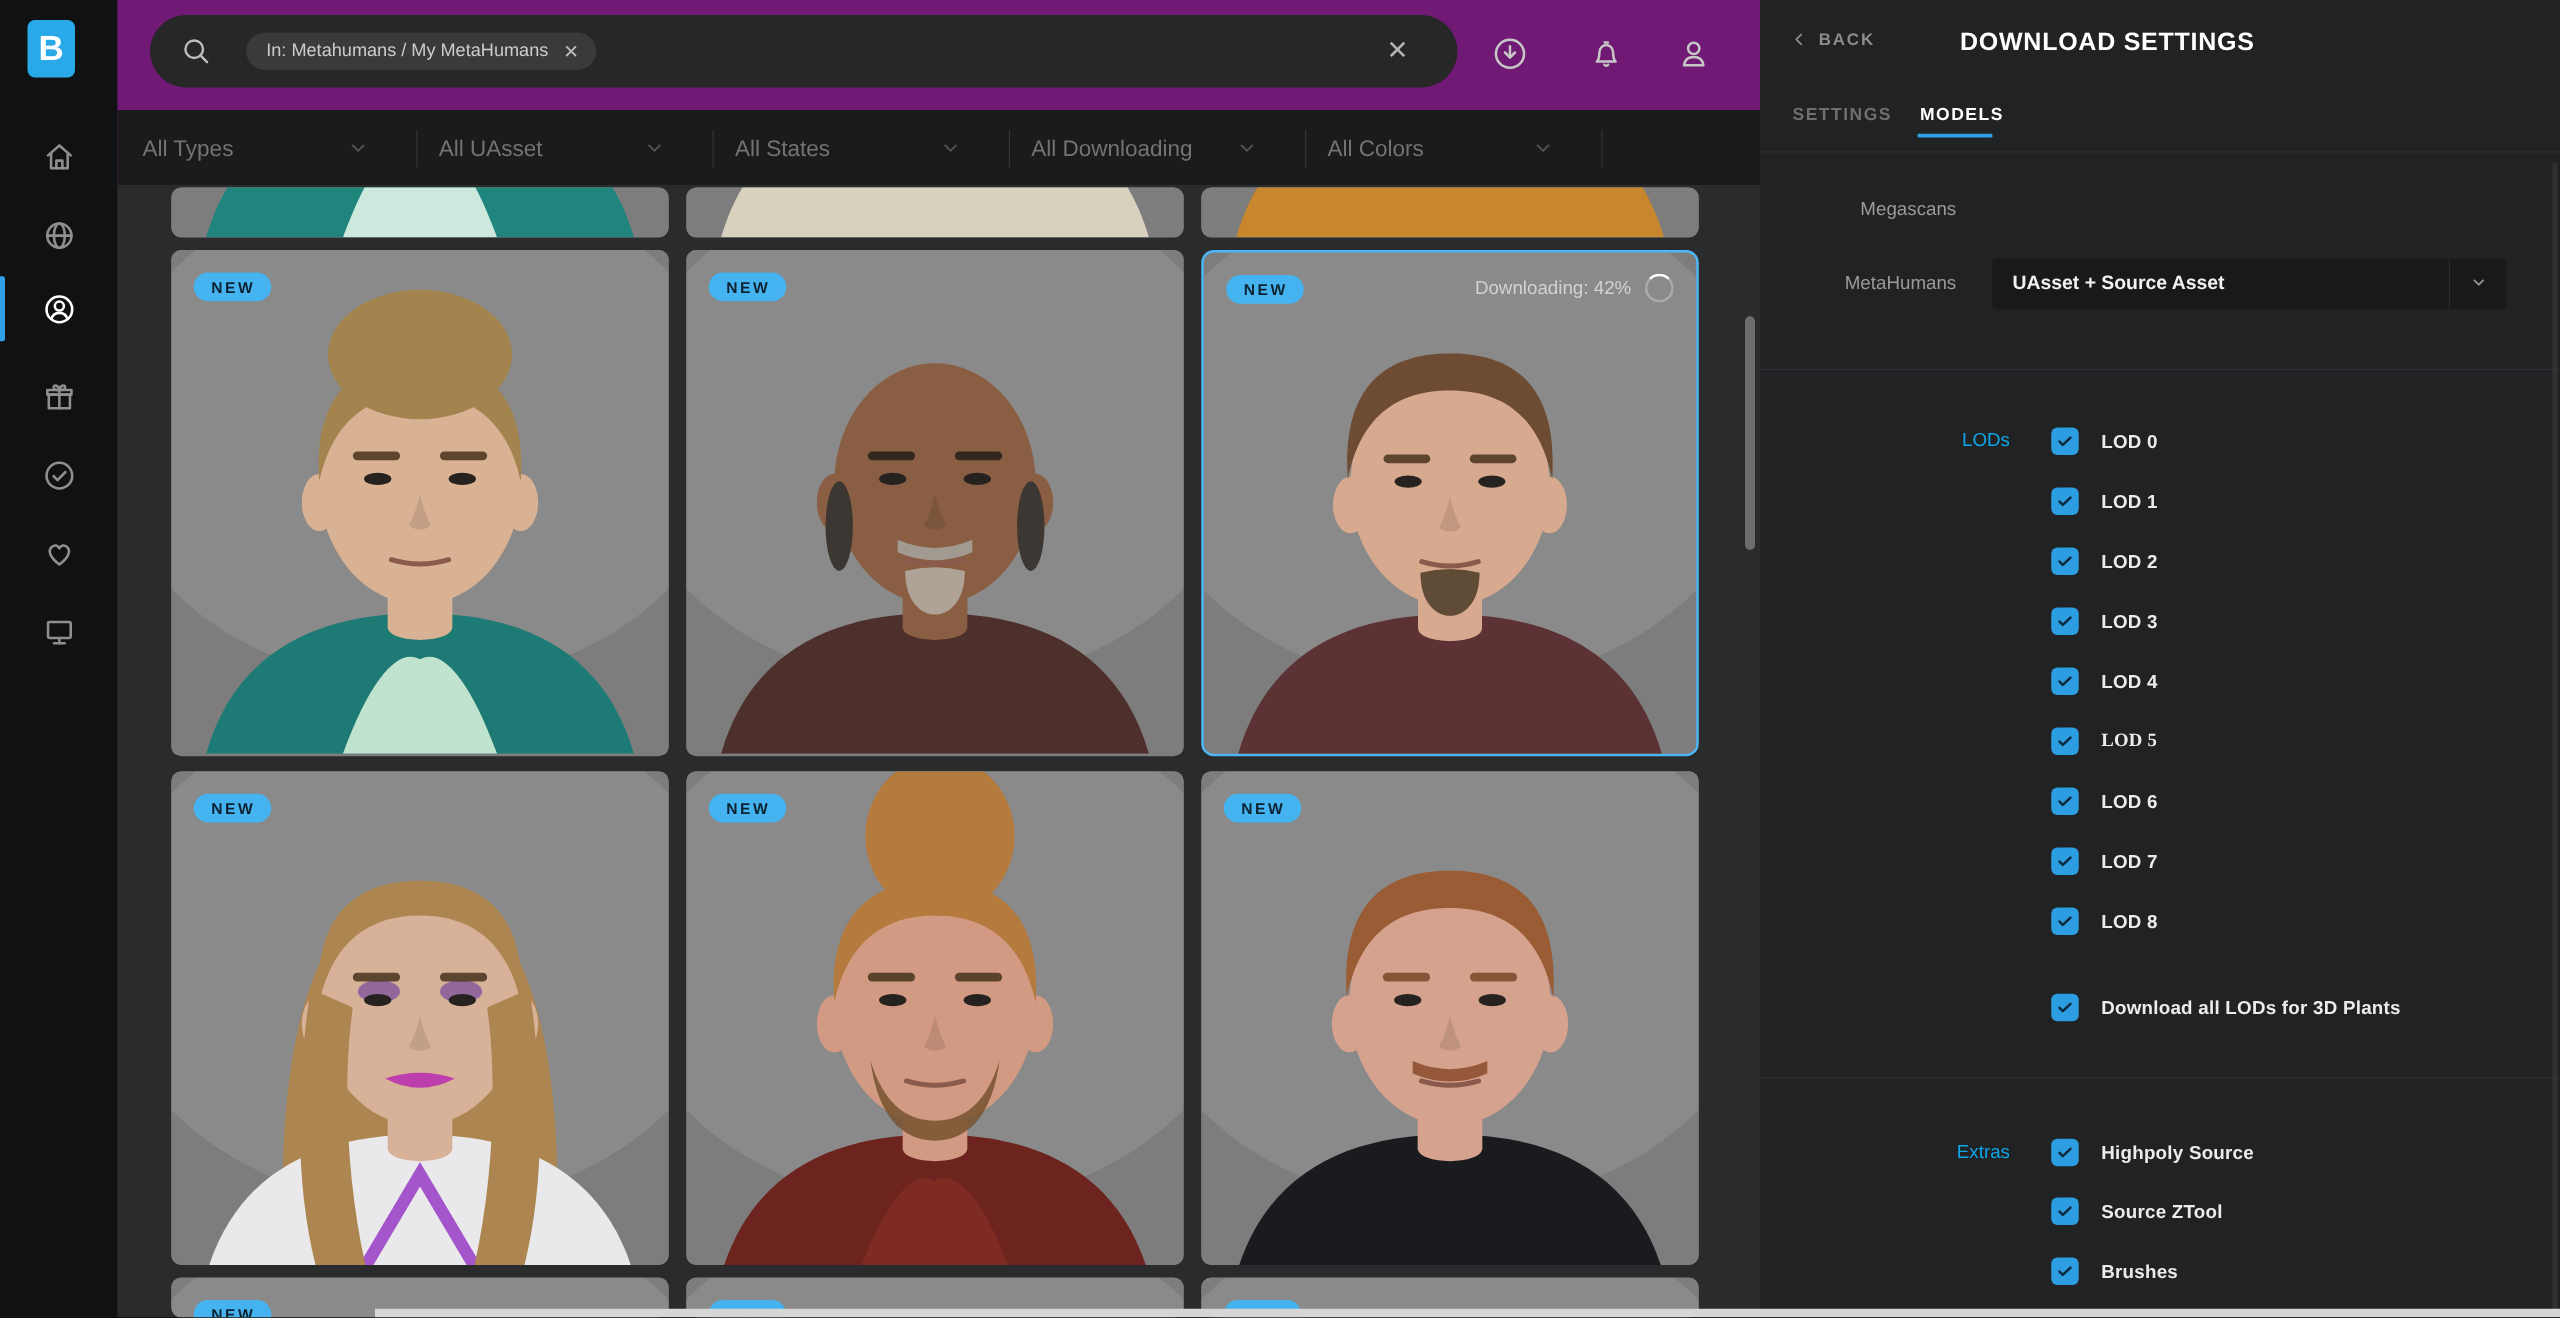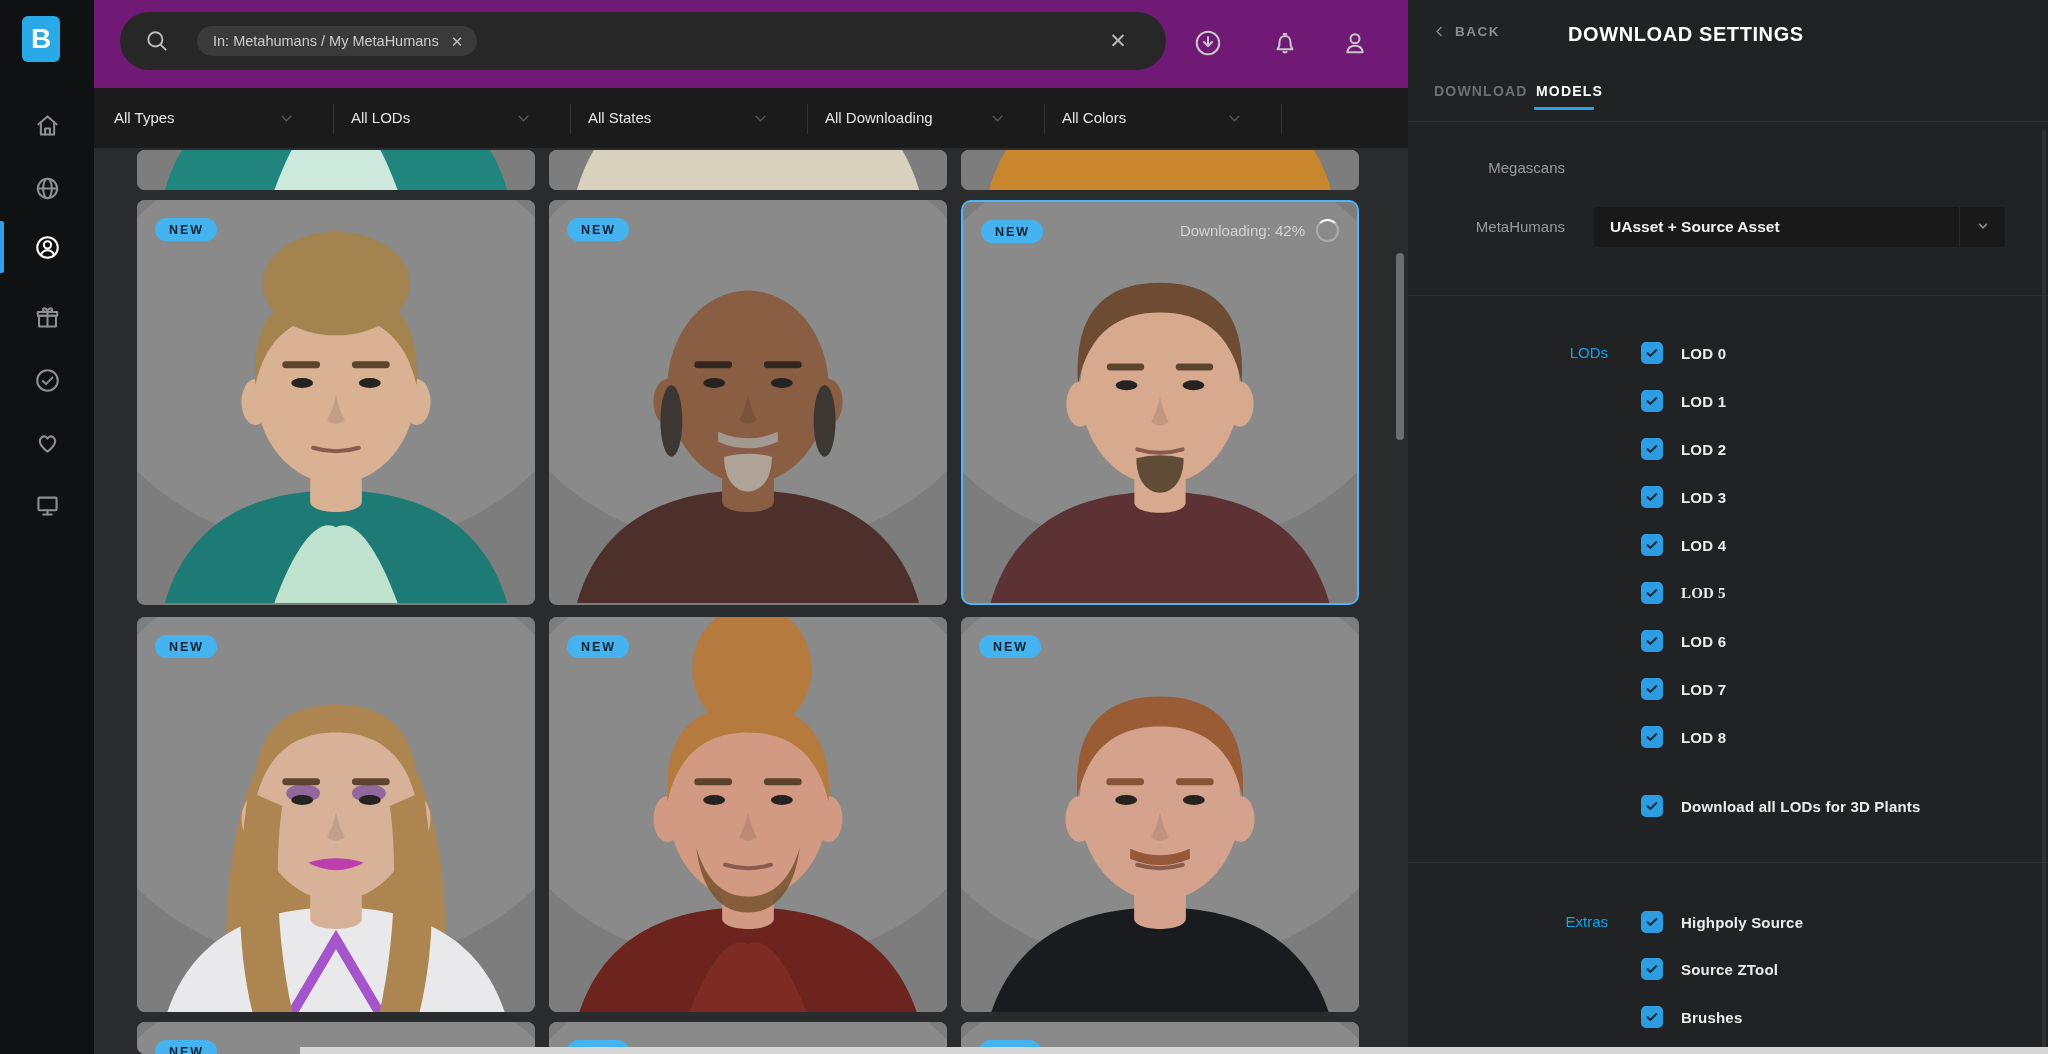"DOWNLOAD" div.tab { text: DOWNLOAD -> SETTINGS }
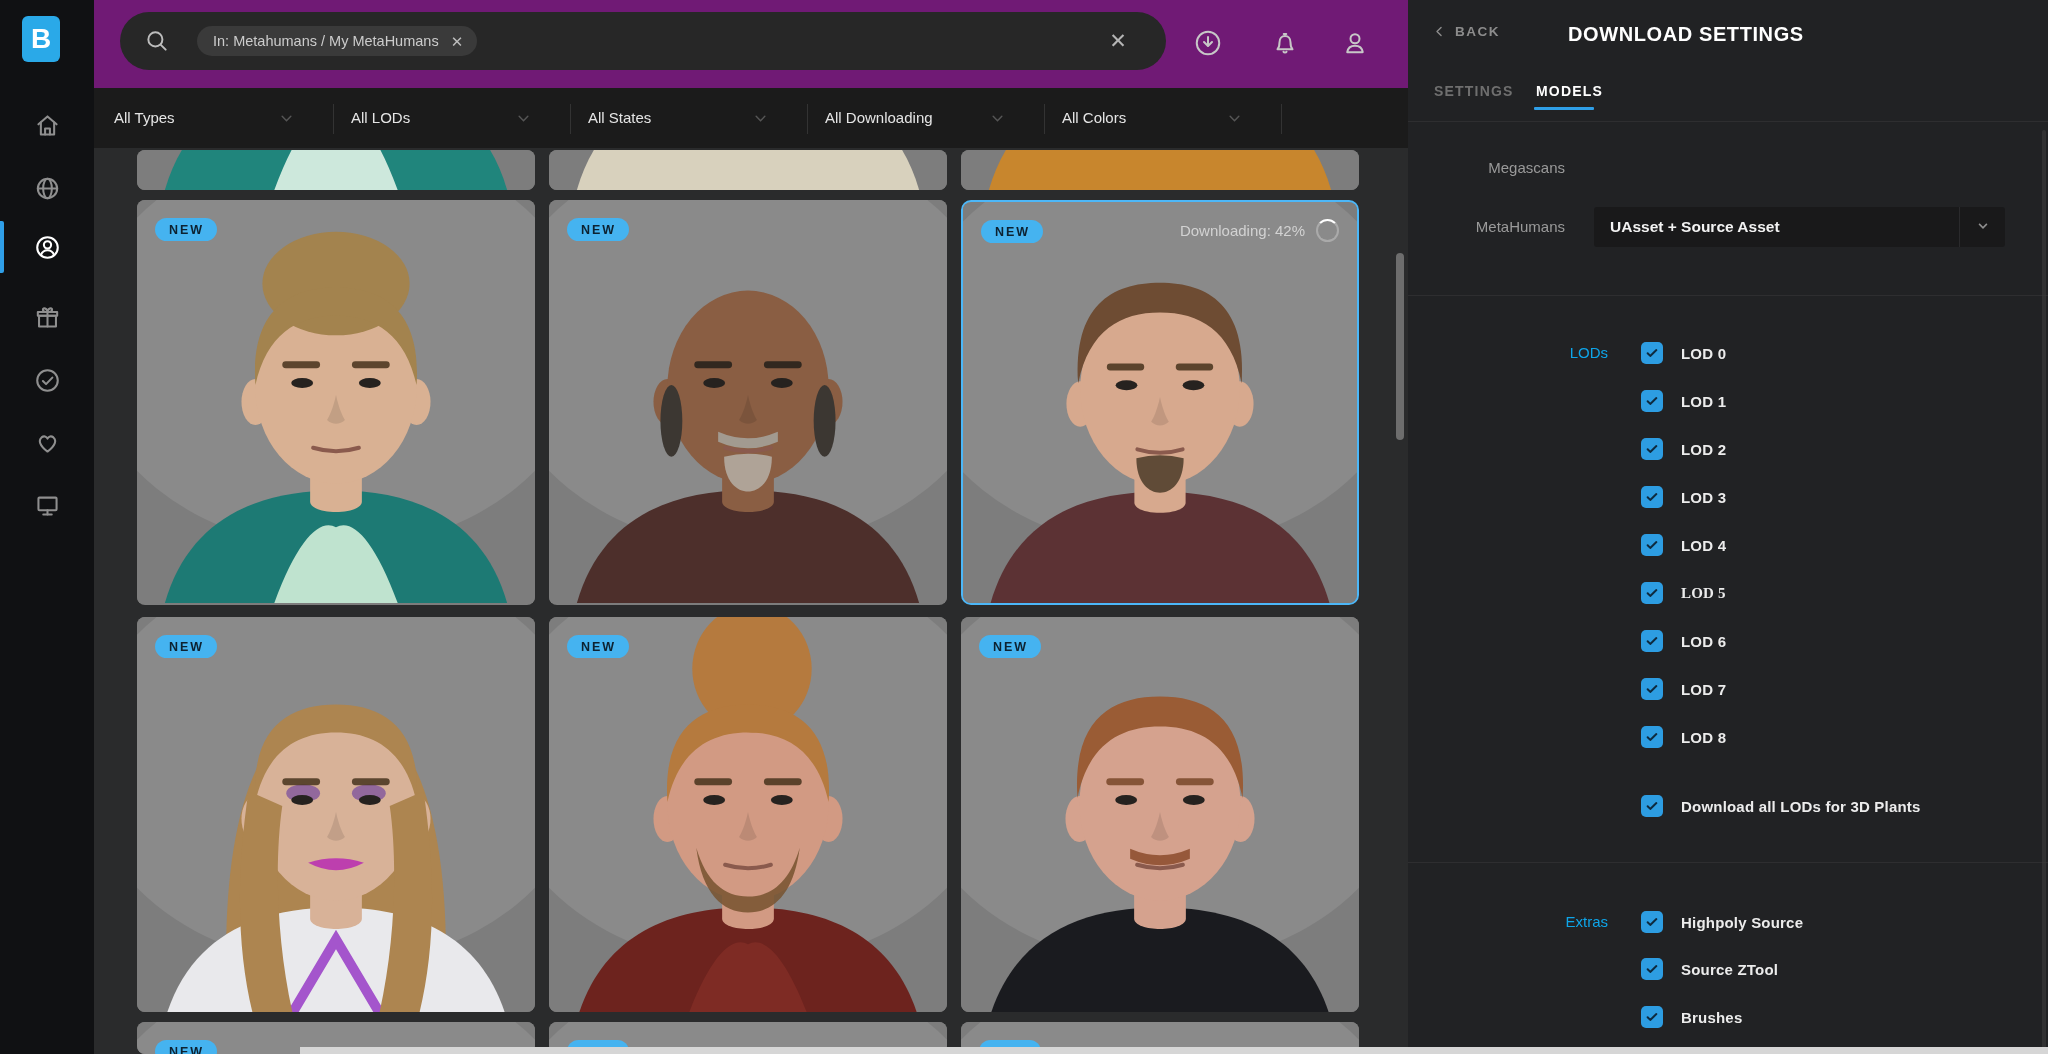"All Types" .filtergroup .lbl { color: #e5e5e5 -> #737373; font-size: 15px -> 18px }
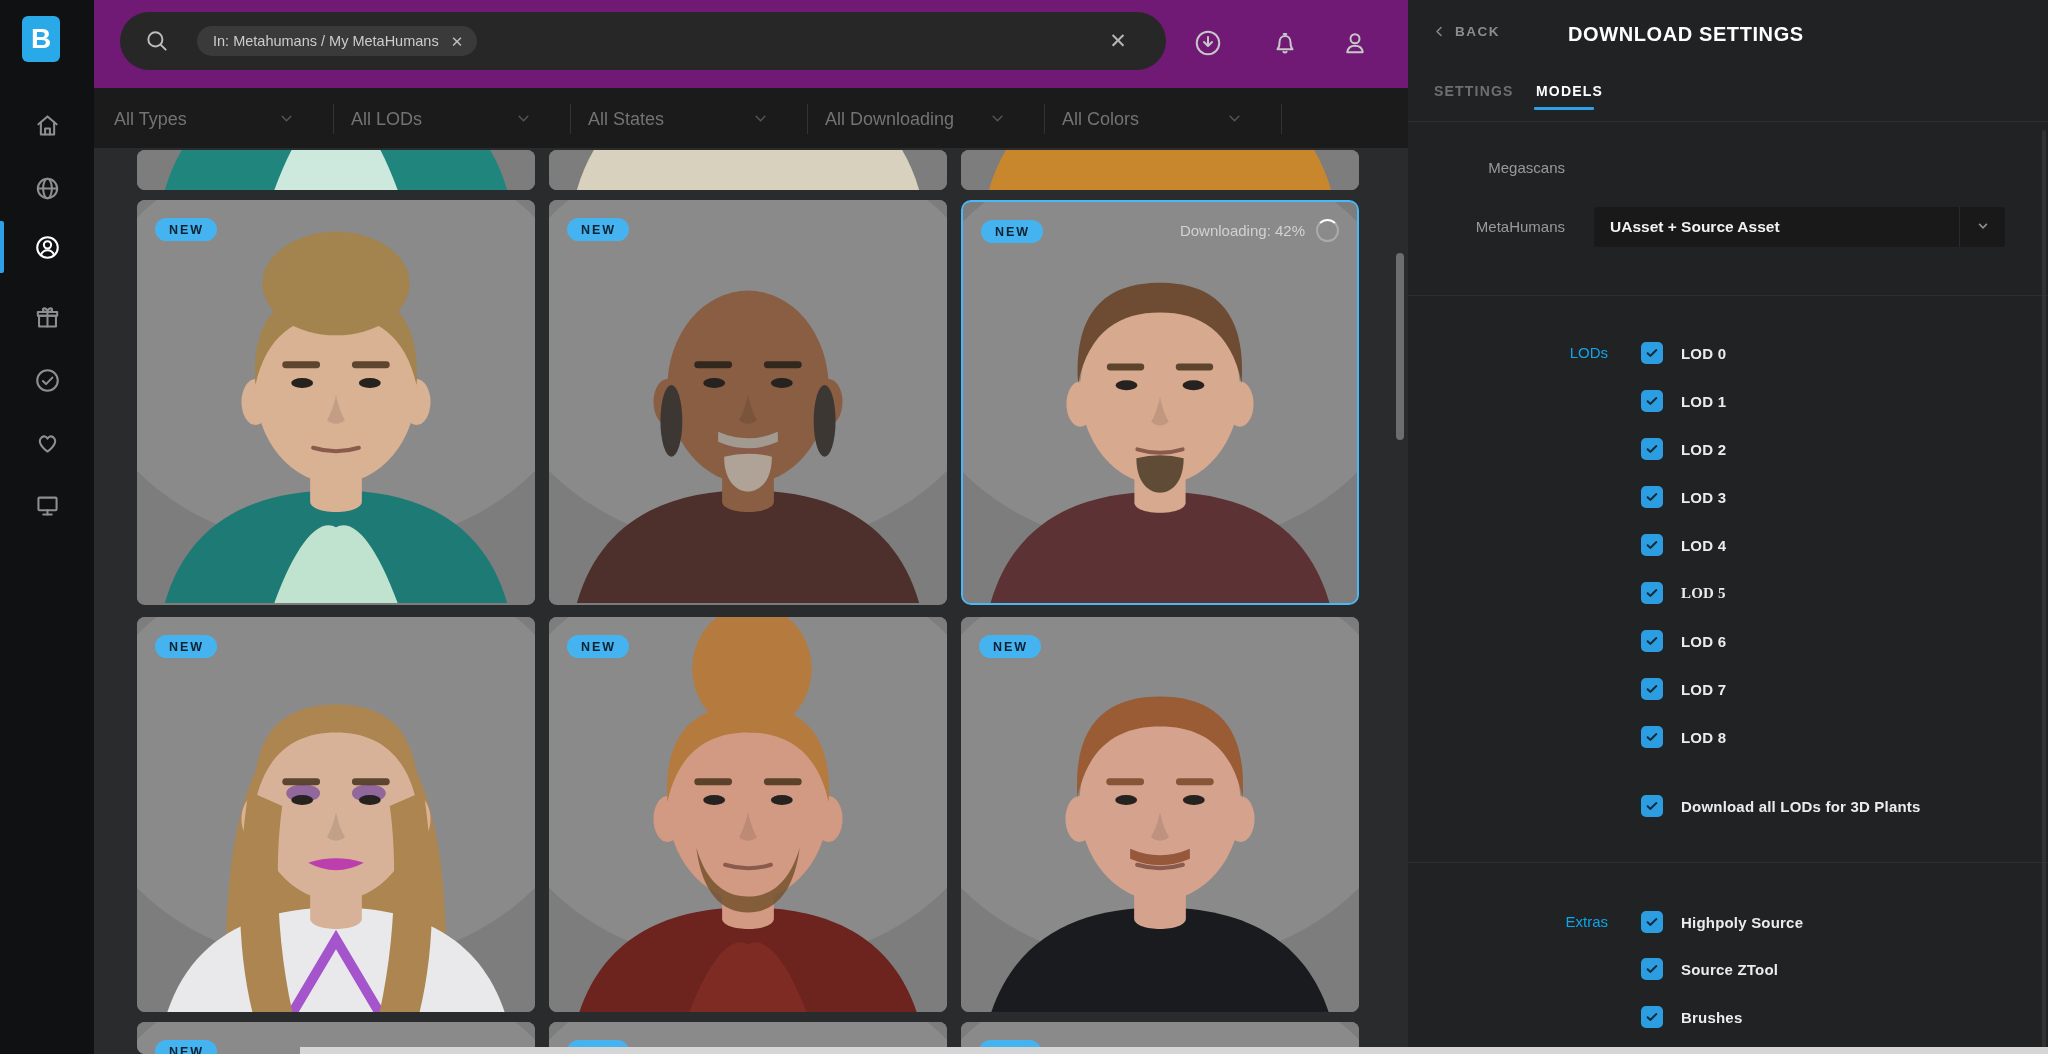"All LODs" span.lbl { text: LODs -> UAsset }
